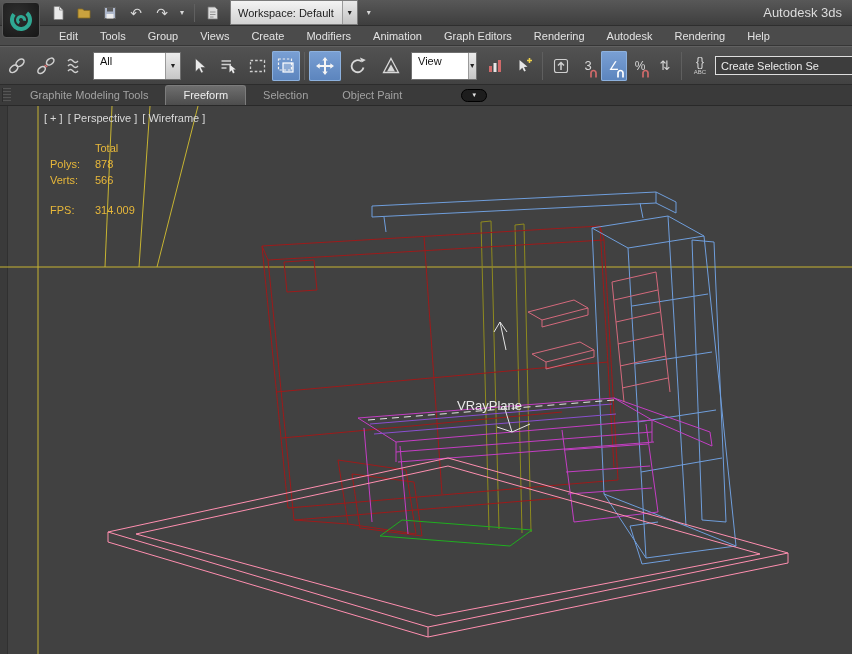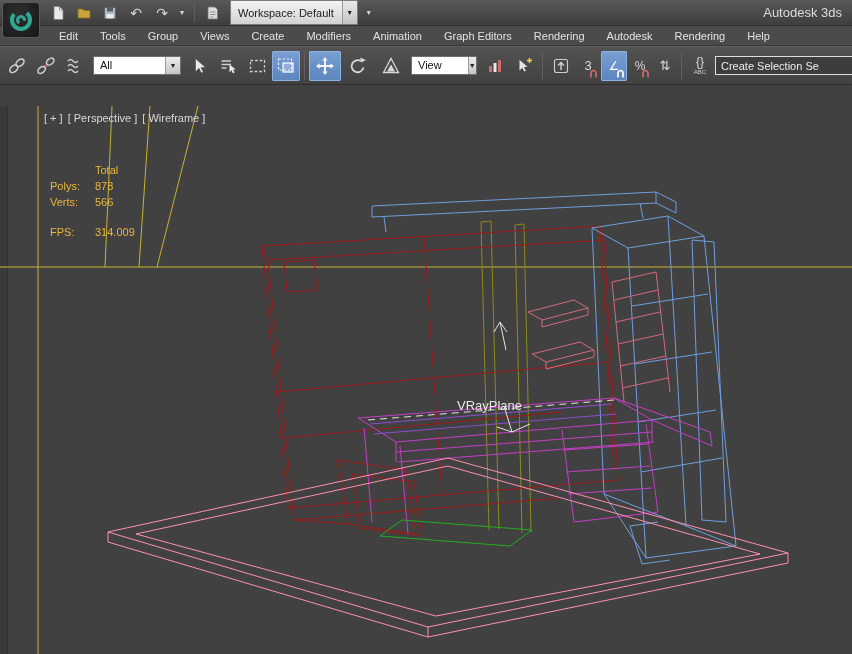"All" .combo { height: 19px -> 28px }
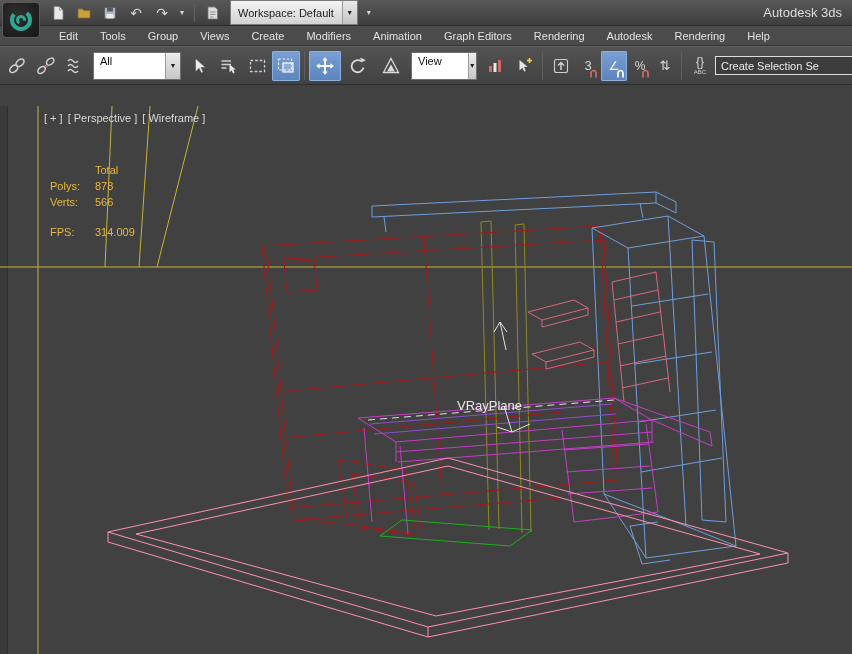"Graphite Modeling Tools" div.ribbon { html: none -> <div> <div></div> <div>Graphite Modeling Tools</div> <div>Freeform</div> <div>Selection</div> <div>Object Paint</div> <div> <span>▾</span> </div> </div> }
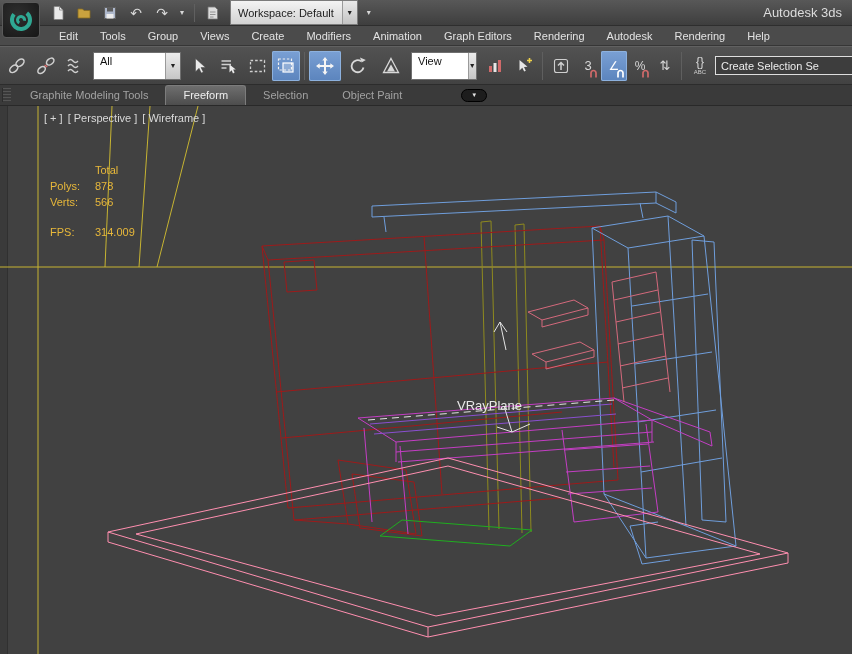"Total" .stats { margin-top: 22px -> none }
